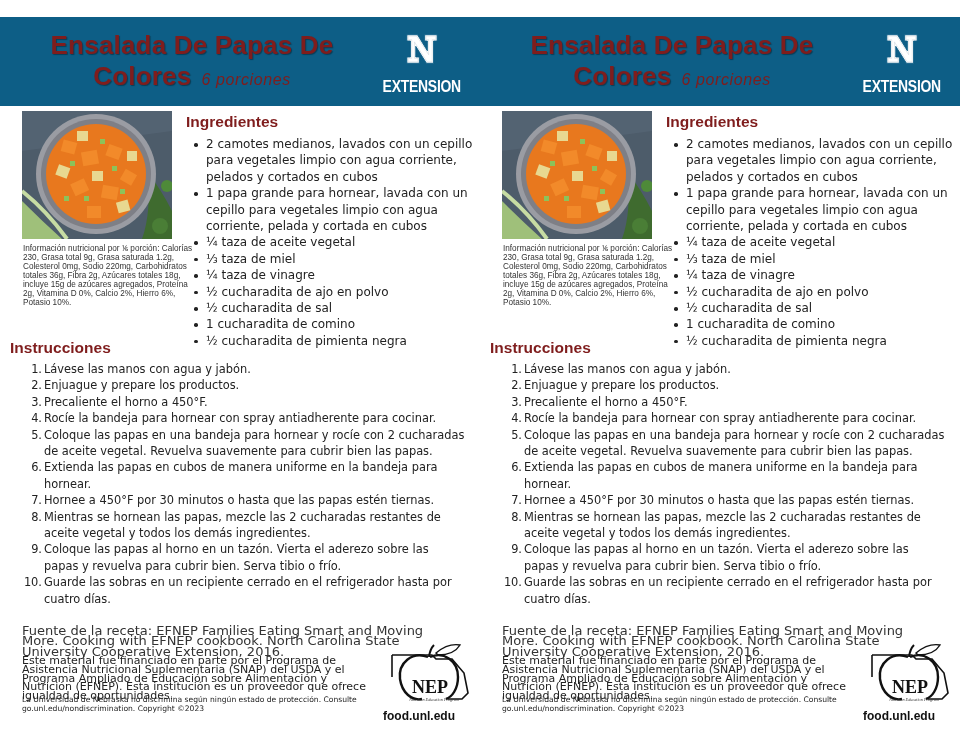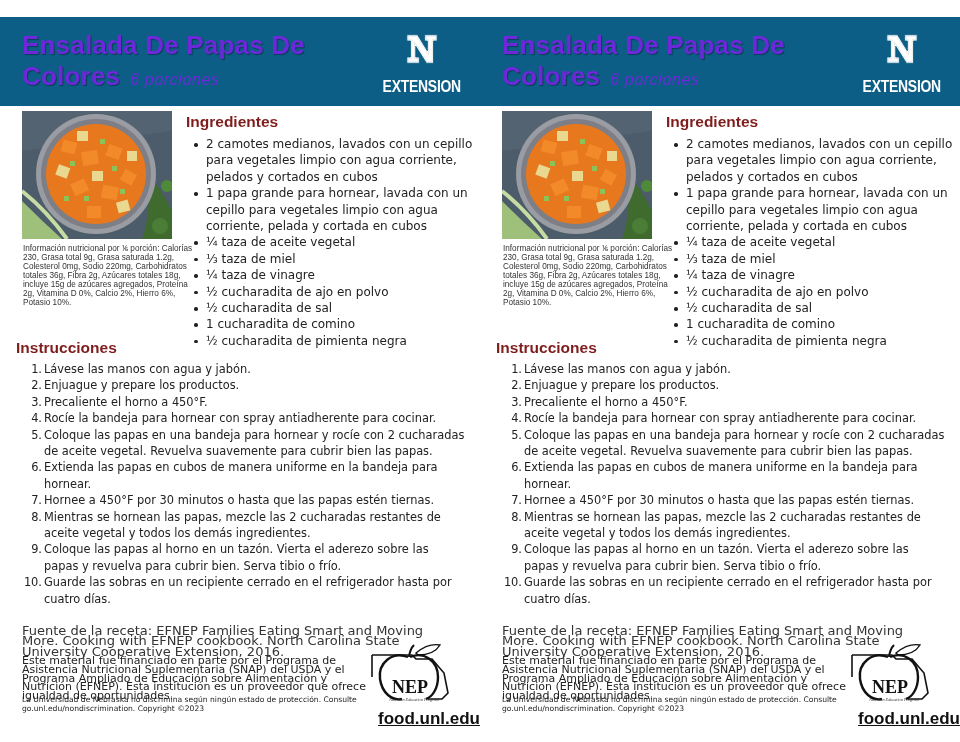"Ensalada De Papas De" .title { color: #6d28d9 -> #7f1d1d; text-align: none -> center }
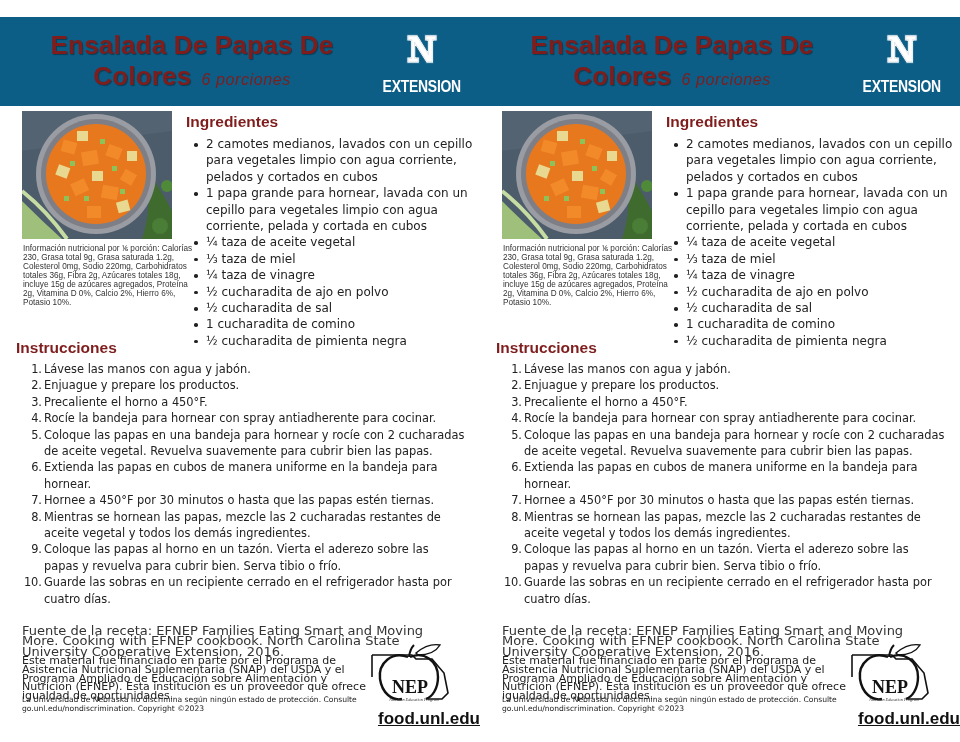"Instrucciones" .h-instructions { left: 16px -> 10px }
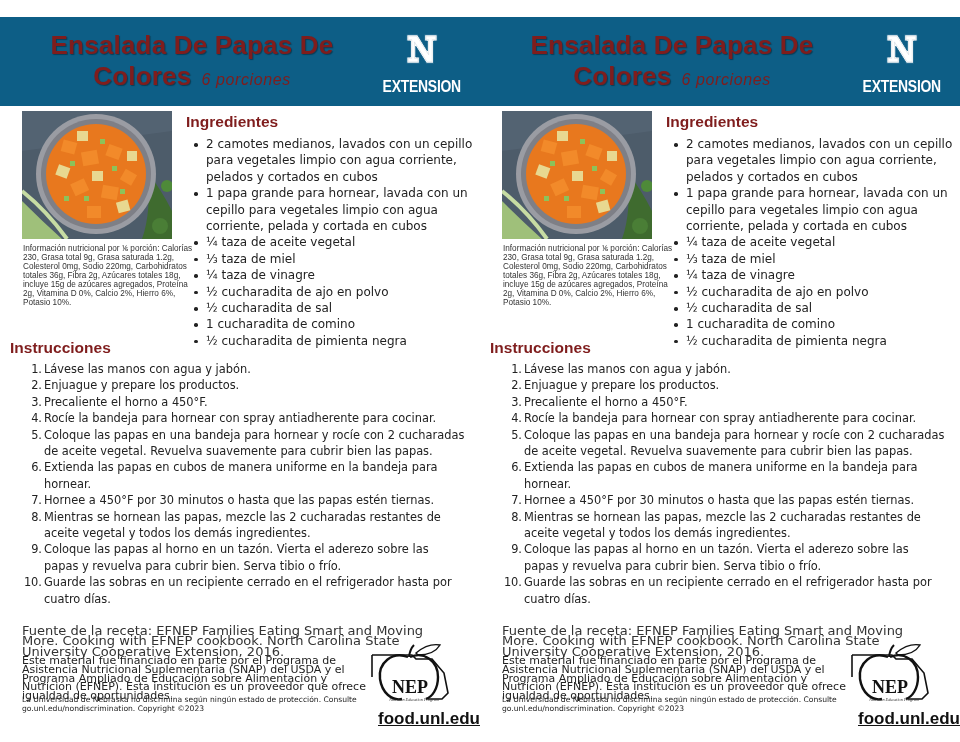"NEP" .nep-logo { left: 368px -> 388px }
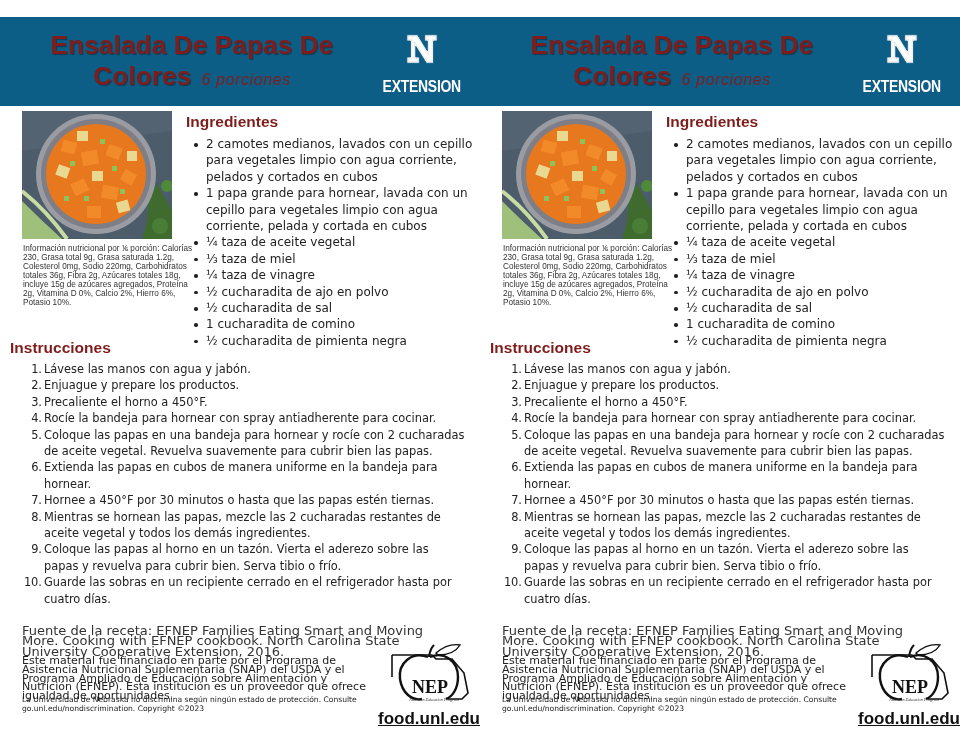"food.unl.edu" .food-url { font-size: 17px -> 12px; text-decoration: underline -> none }
